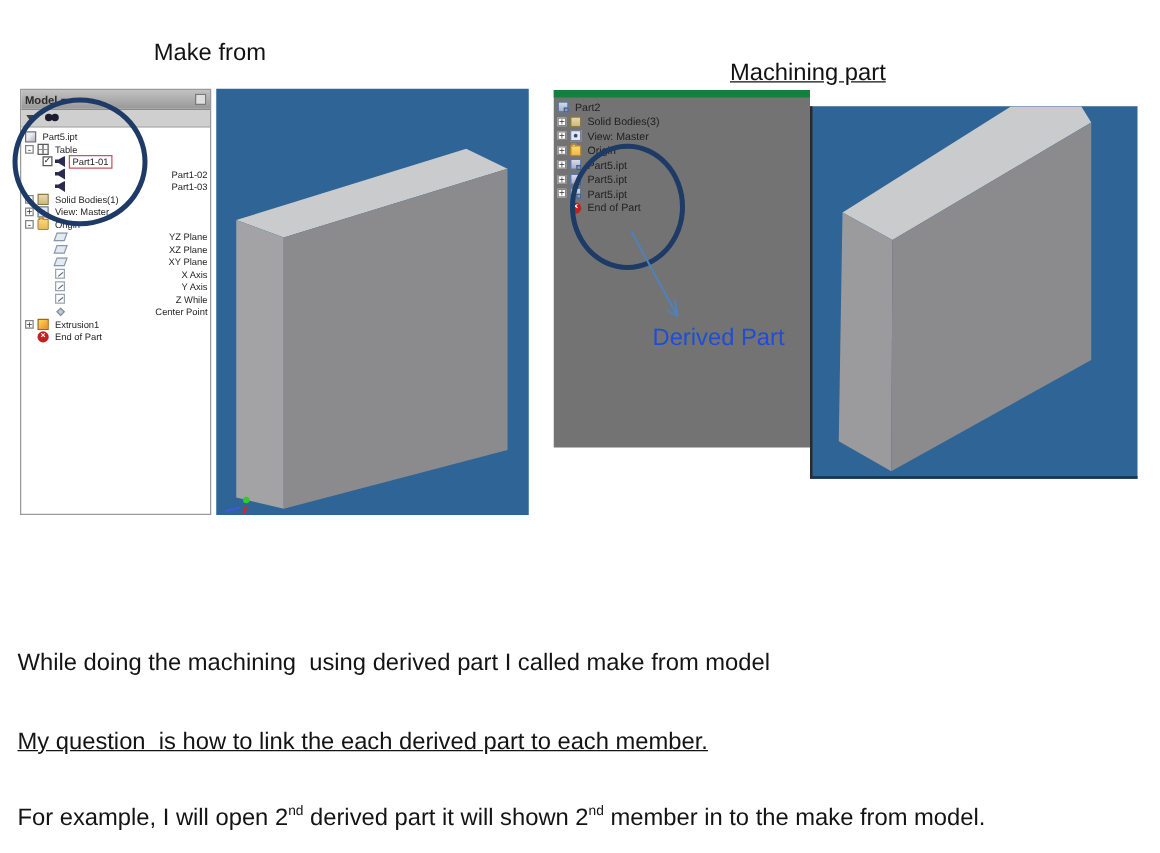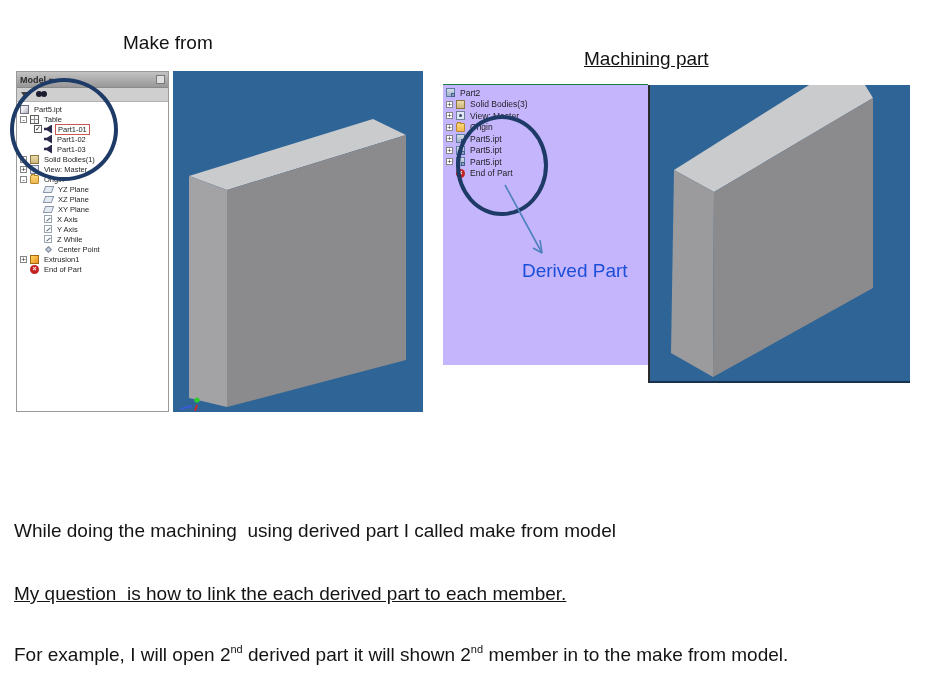"Part2" #rpanel { background: #c4b5fd -> #737373; border-top: 1px solid #15803d -> 6px solid #15803d; top: 84px -> 72px }
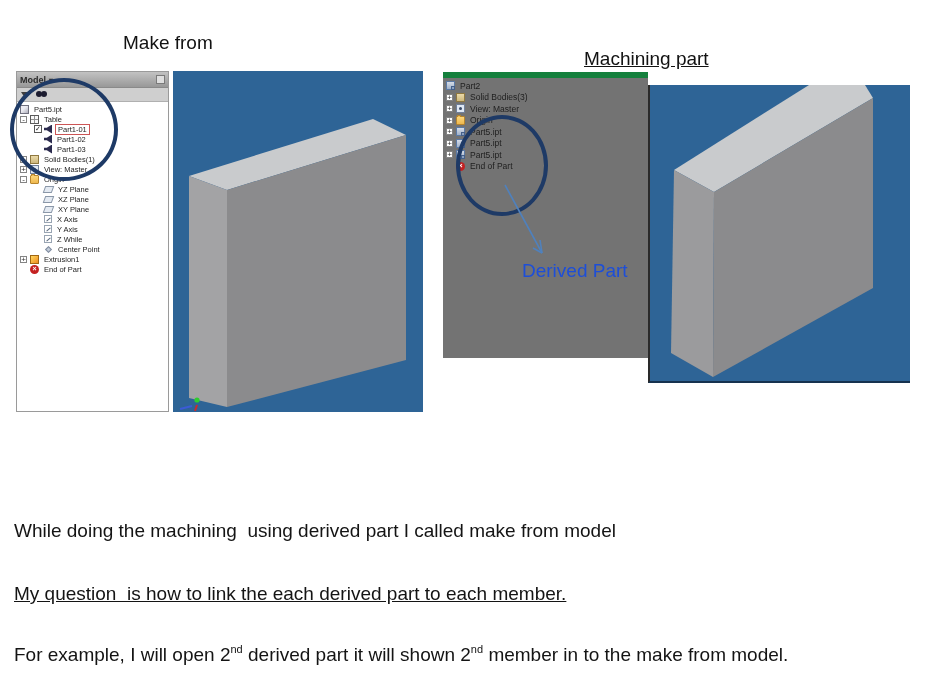"Part1-02" .pl27 { justify-content: none -> space-between }
